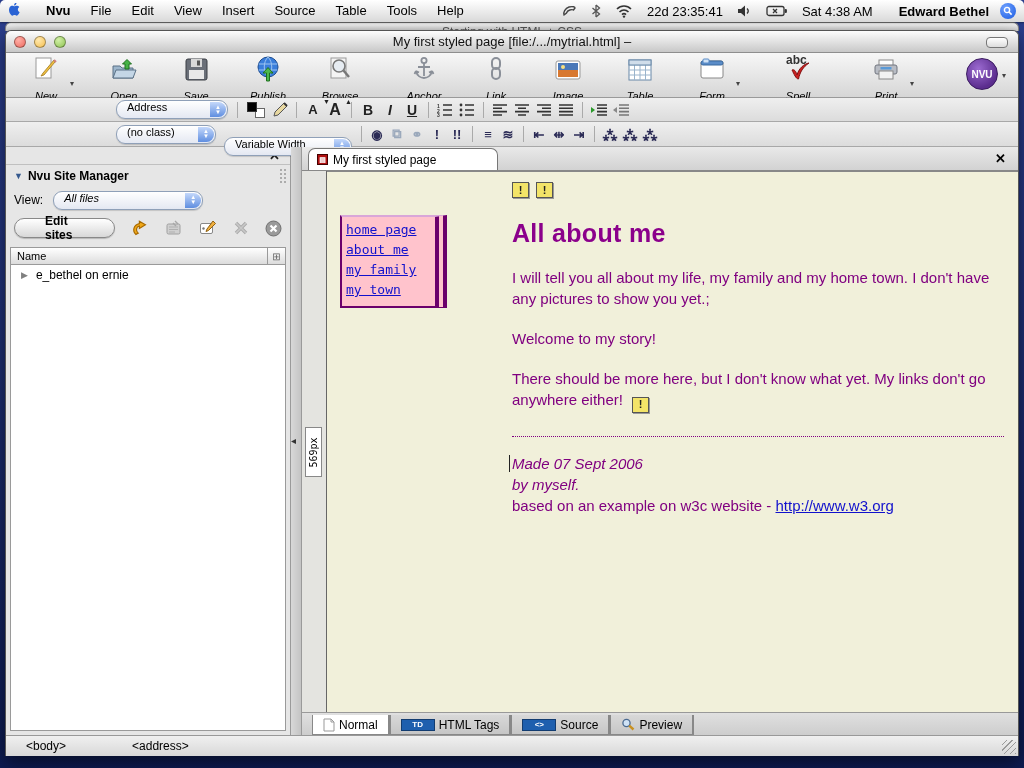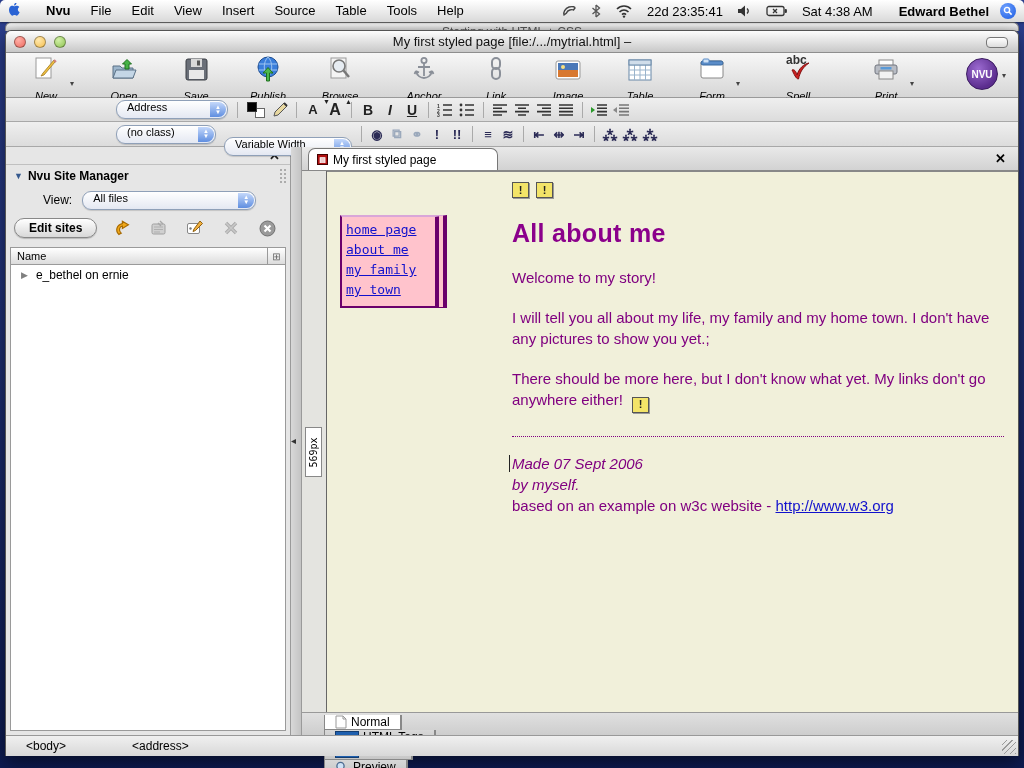"View:" .sb-viewrow { margin-left: 12px -> none; padding: 0 25px -> 0 8px }
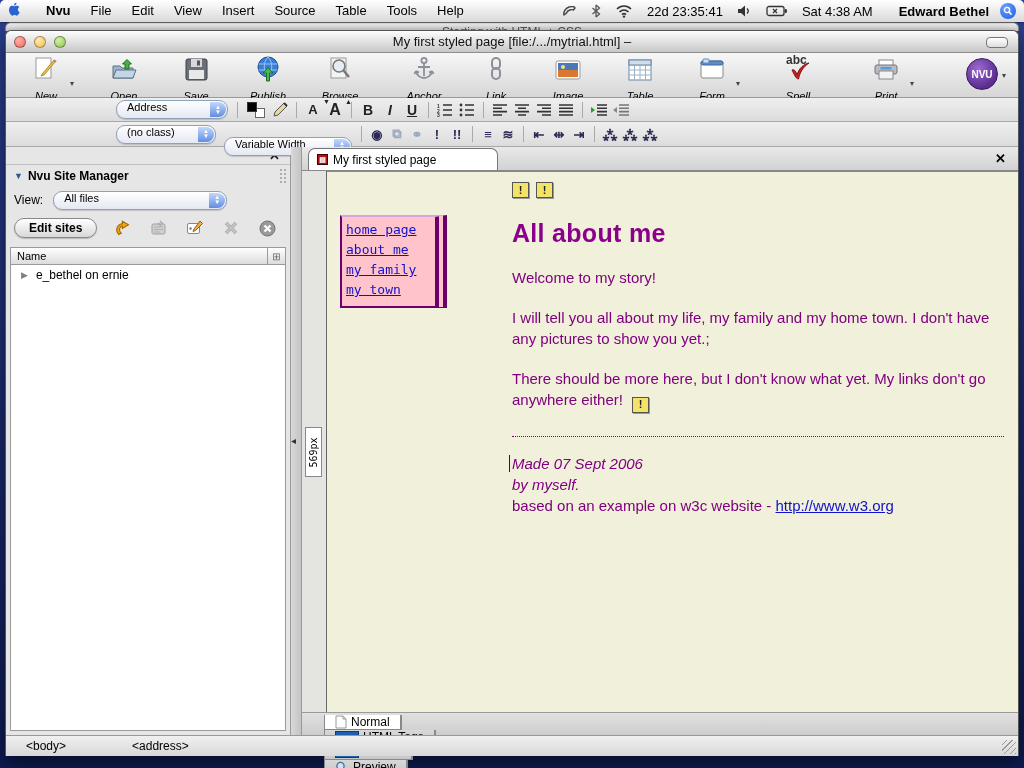"All files" .sb-viewrow .aqua { font-style: none -> italic; width: 174px -> 150px }
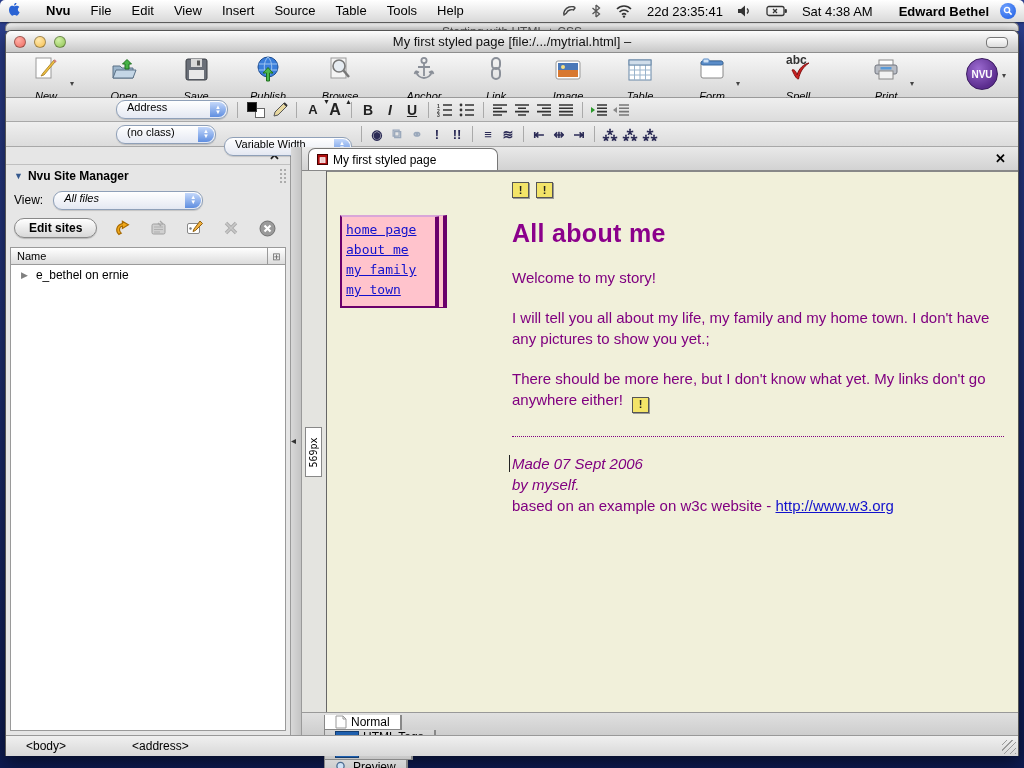"Edit sites" .pill-btn { padding: 0 14px -> 0 30px }
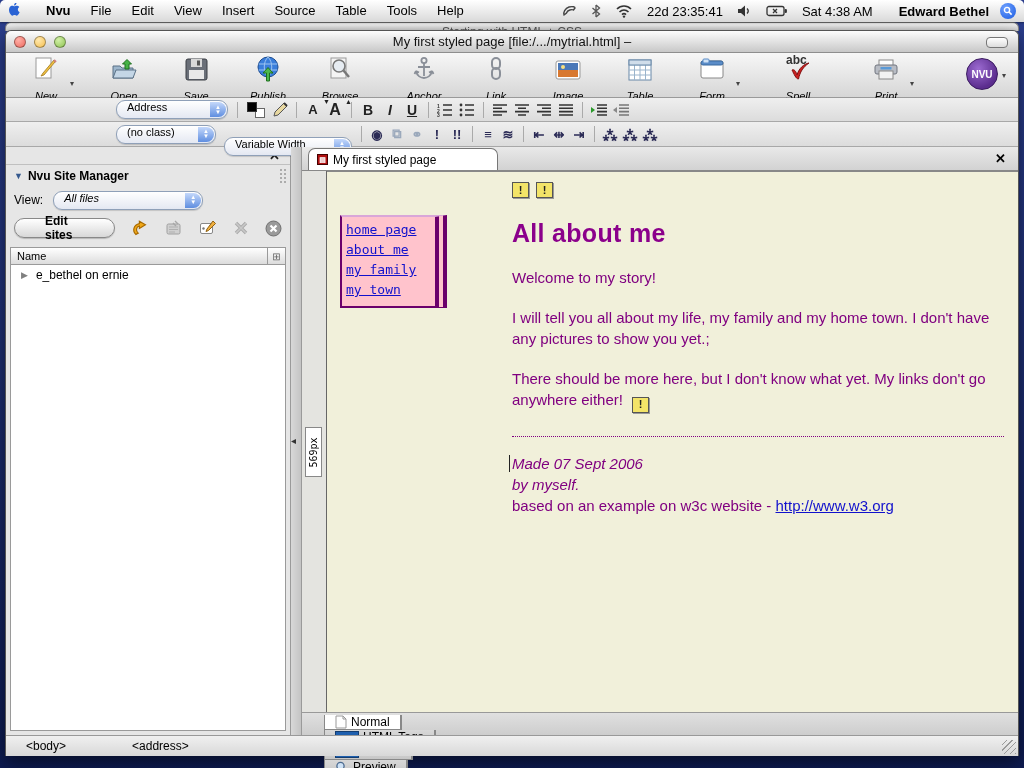"Welcome to my story!" div.para { order: before "I will tell you all" -> after "I will tell you all" }
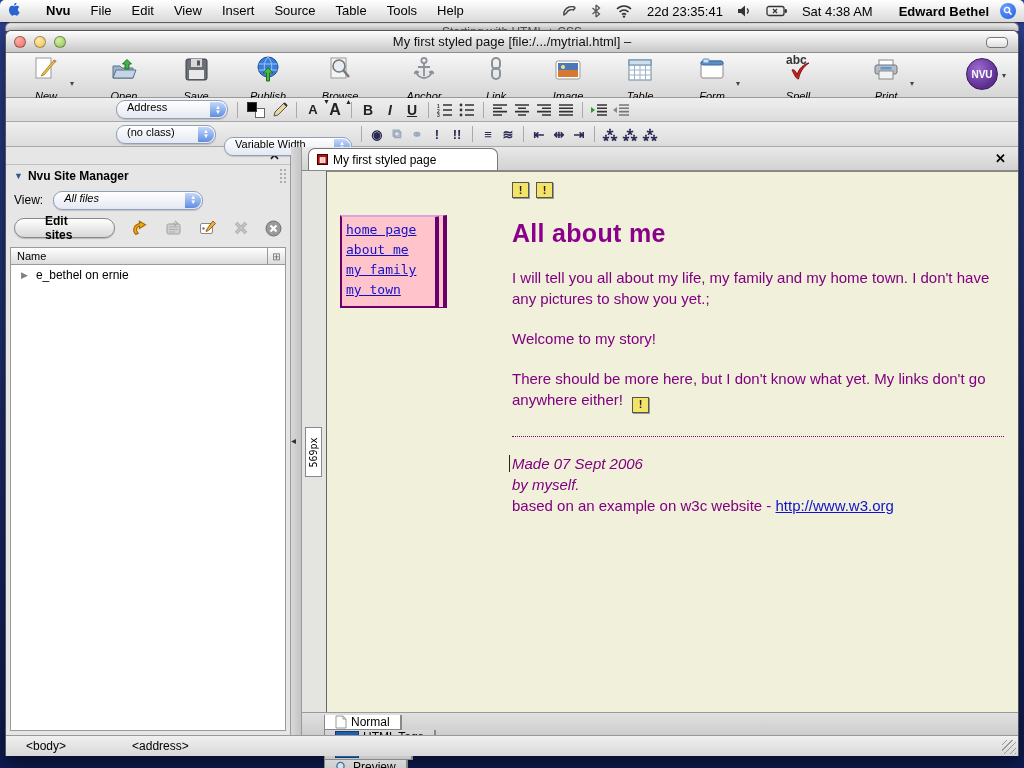"Normal" .modebar { flex-direction: column -> none; padding: 2px 0 0 22px -> 2px 0 0 10px }
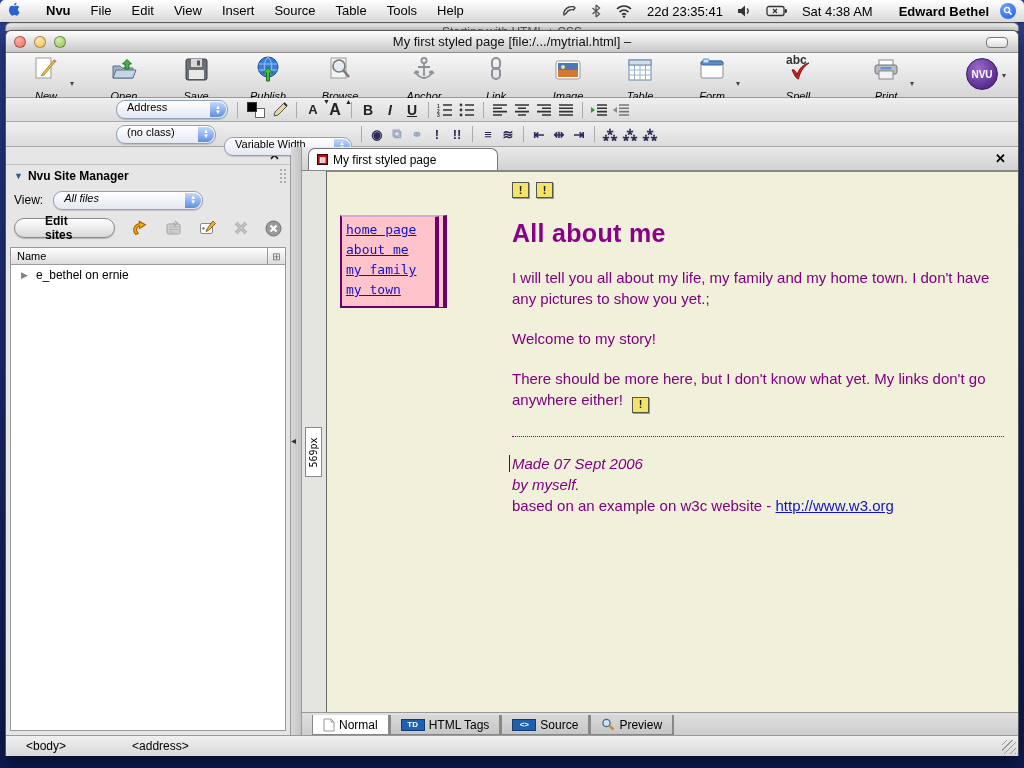"TD" .m-badge { width: 24px -> 34px }
